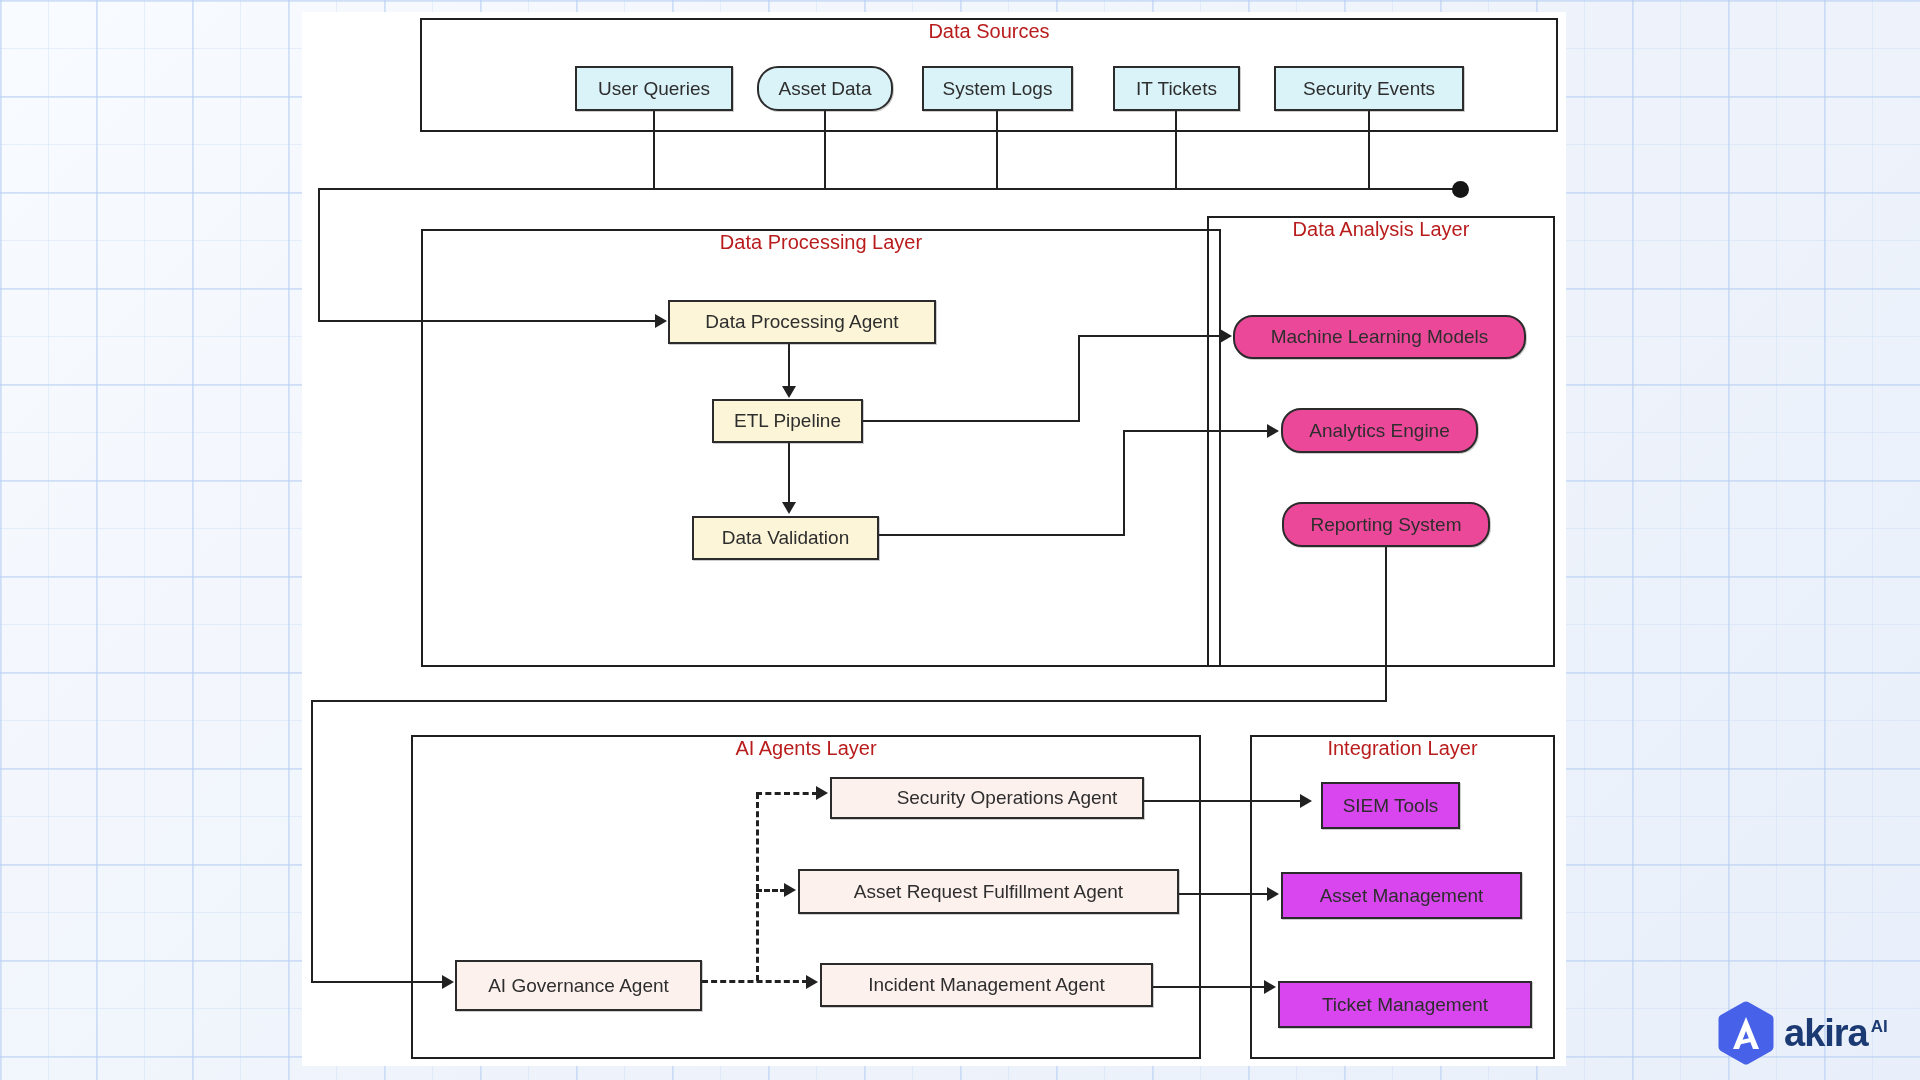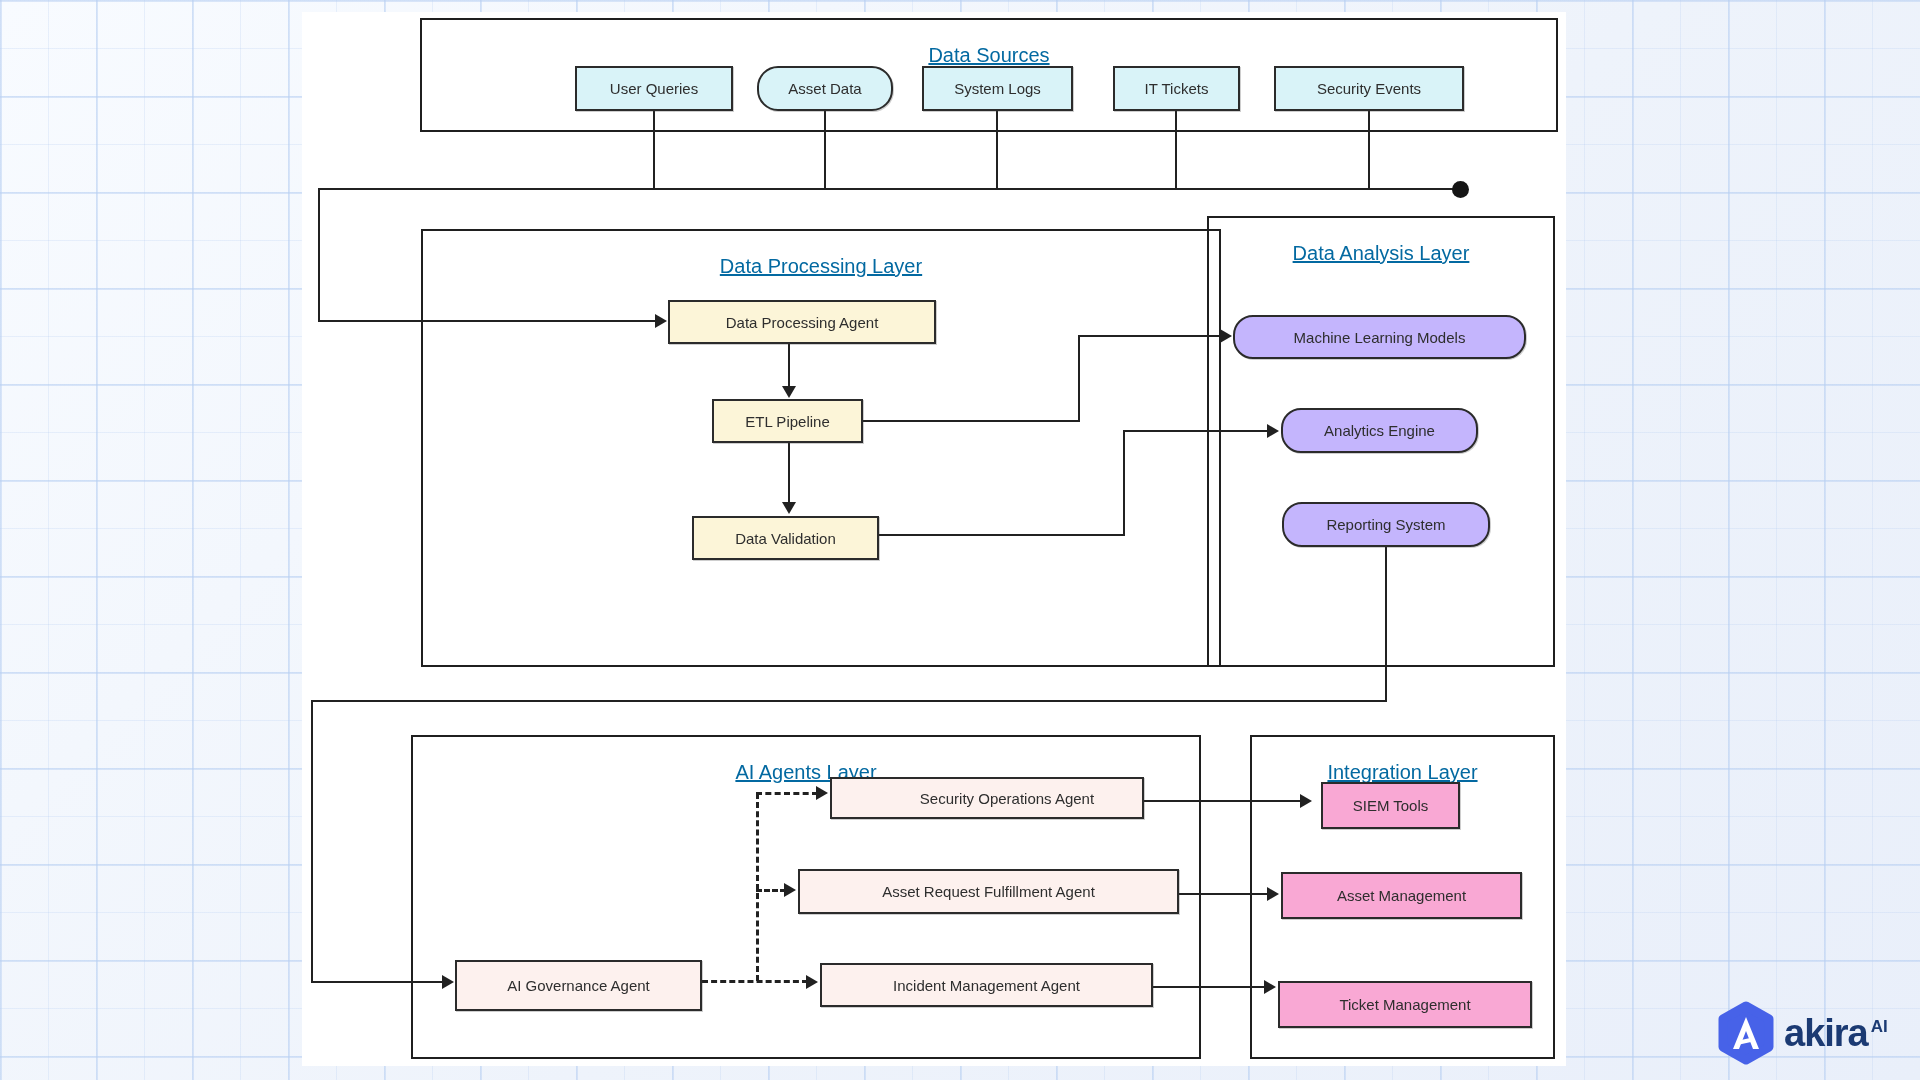"Data Sources" .container-title { color: #0369a1 -> #b91c1c; padding-top: 24px -> 0; text-decoration: underline -> none }
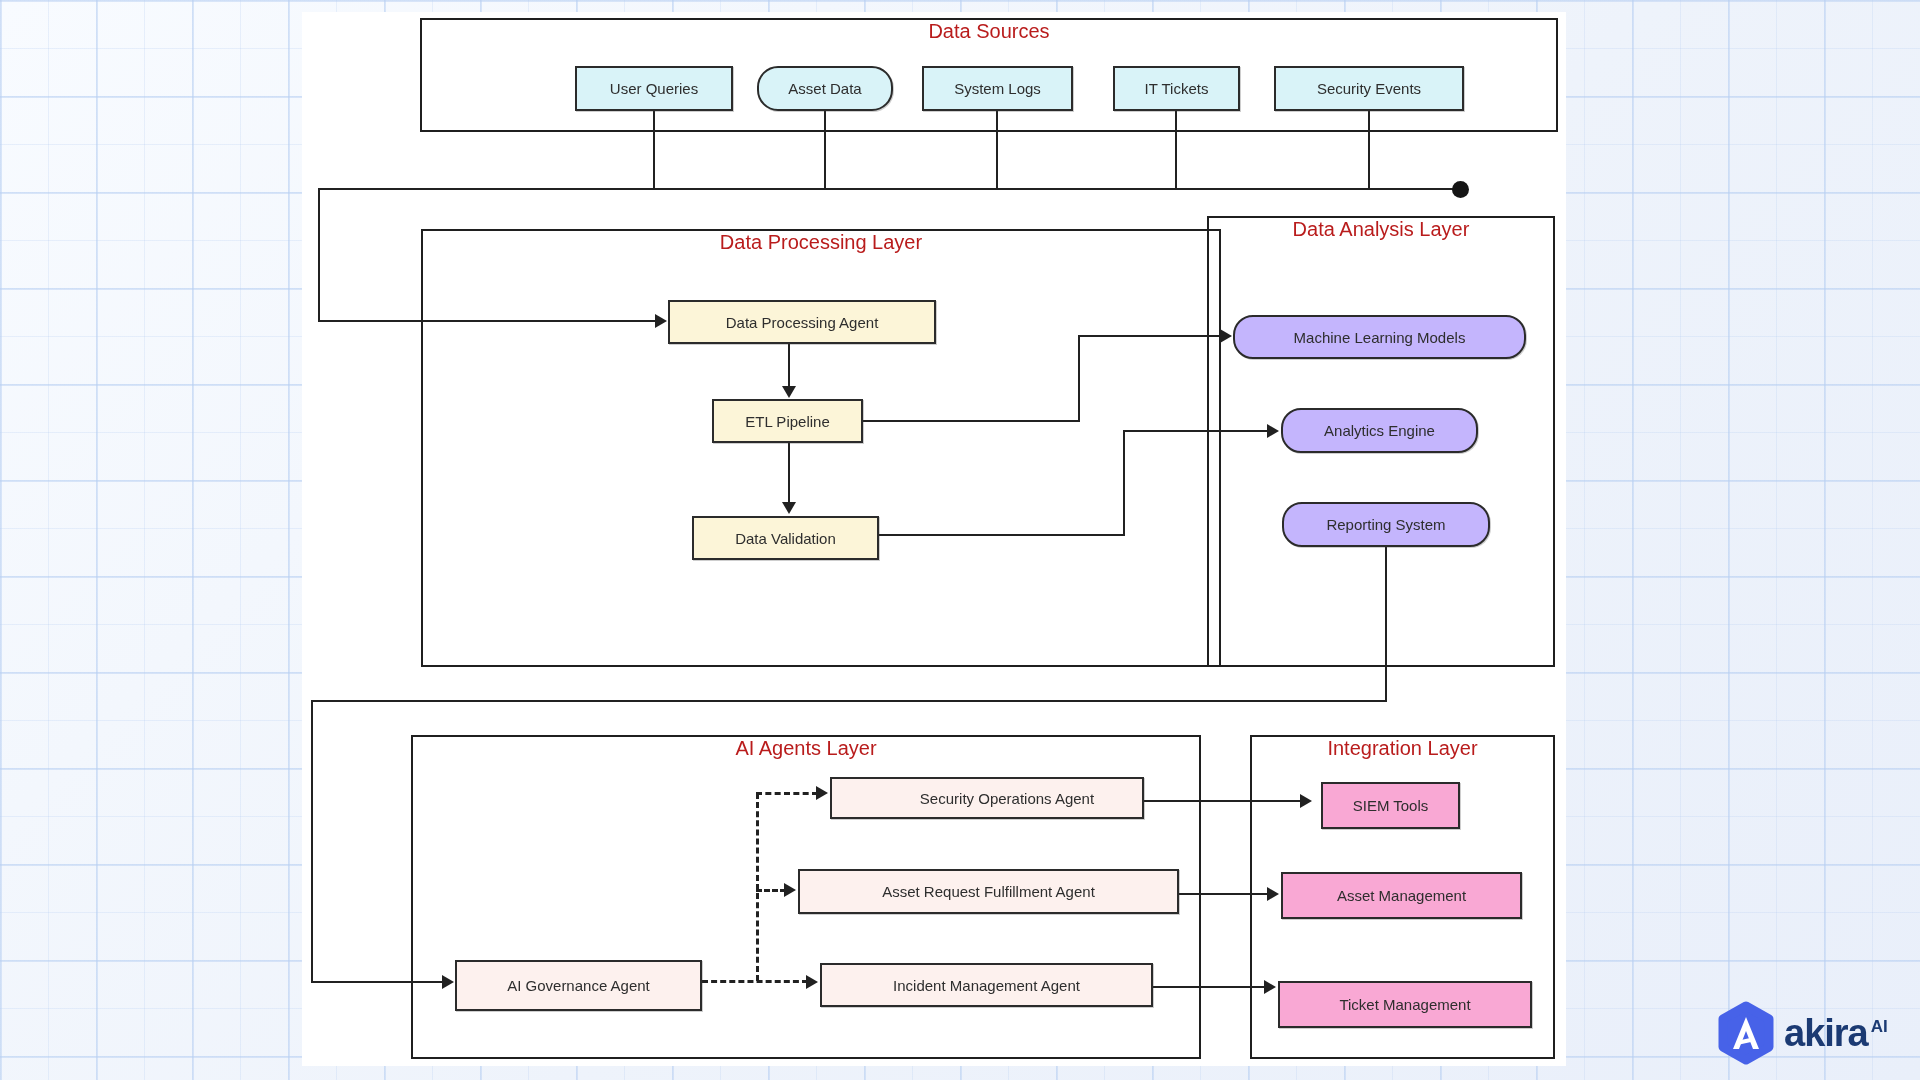"User Queries" .node { font-size: 15px -> 19px }
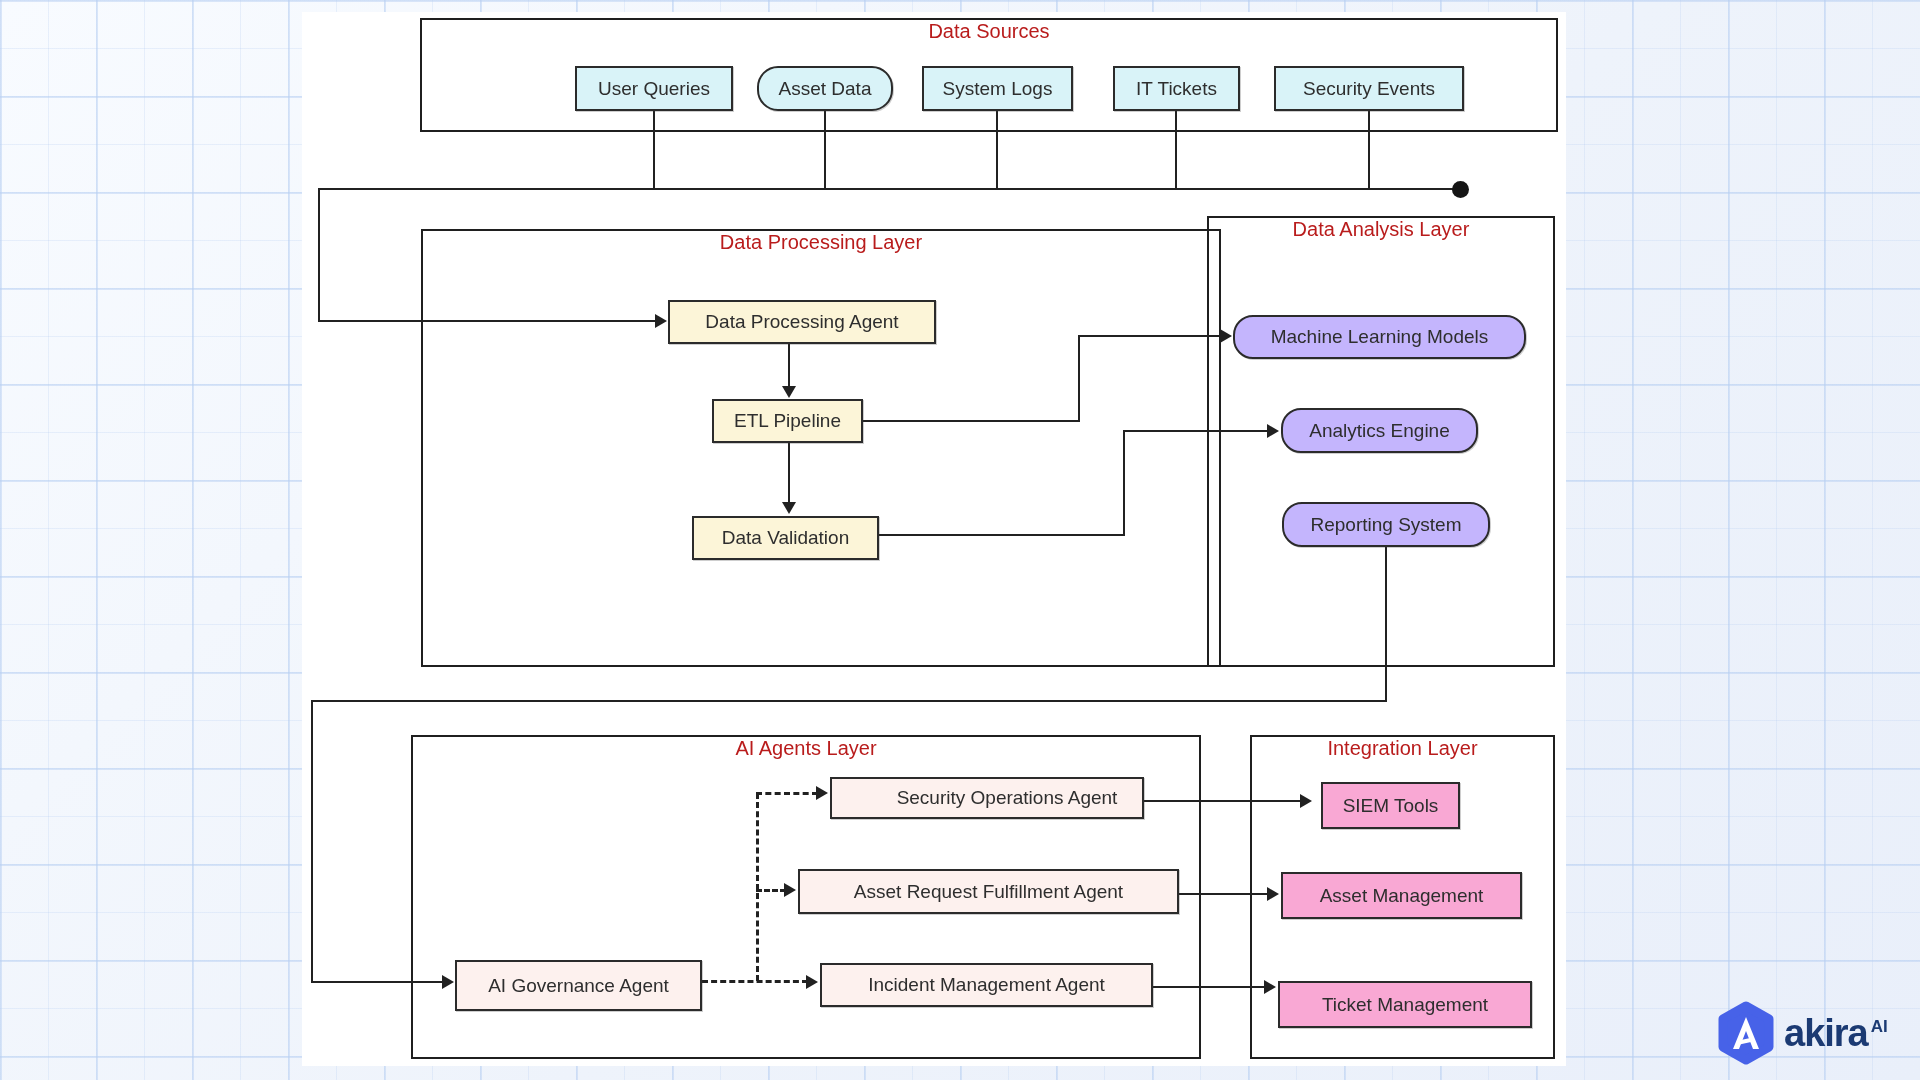"Machine Learning Models" .fill-green { background: #c4b5fd -> #ec4899 }
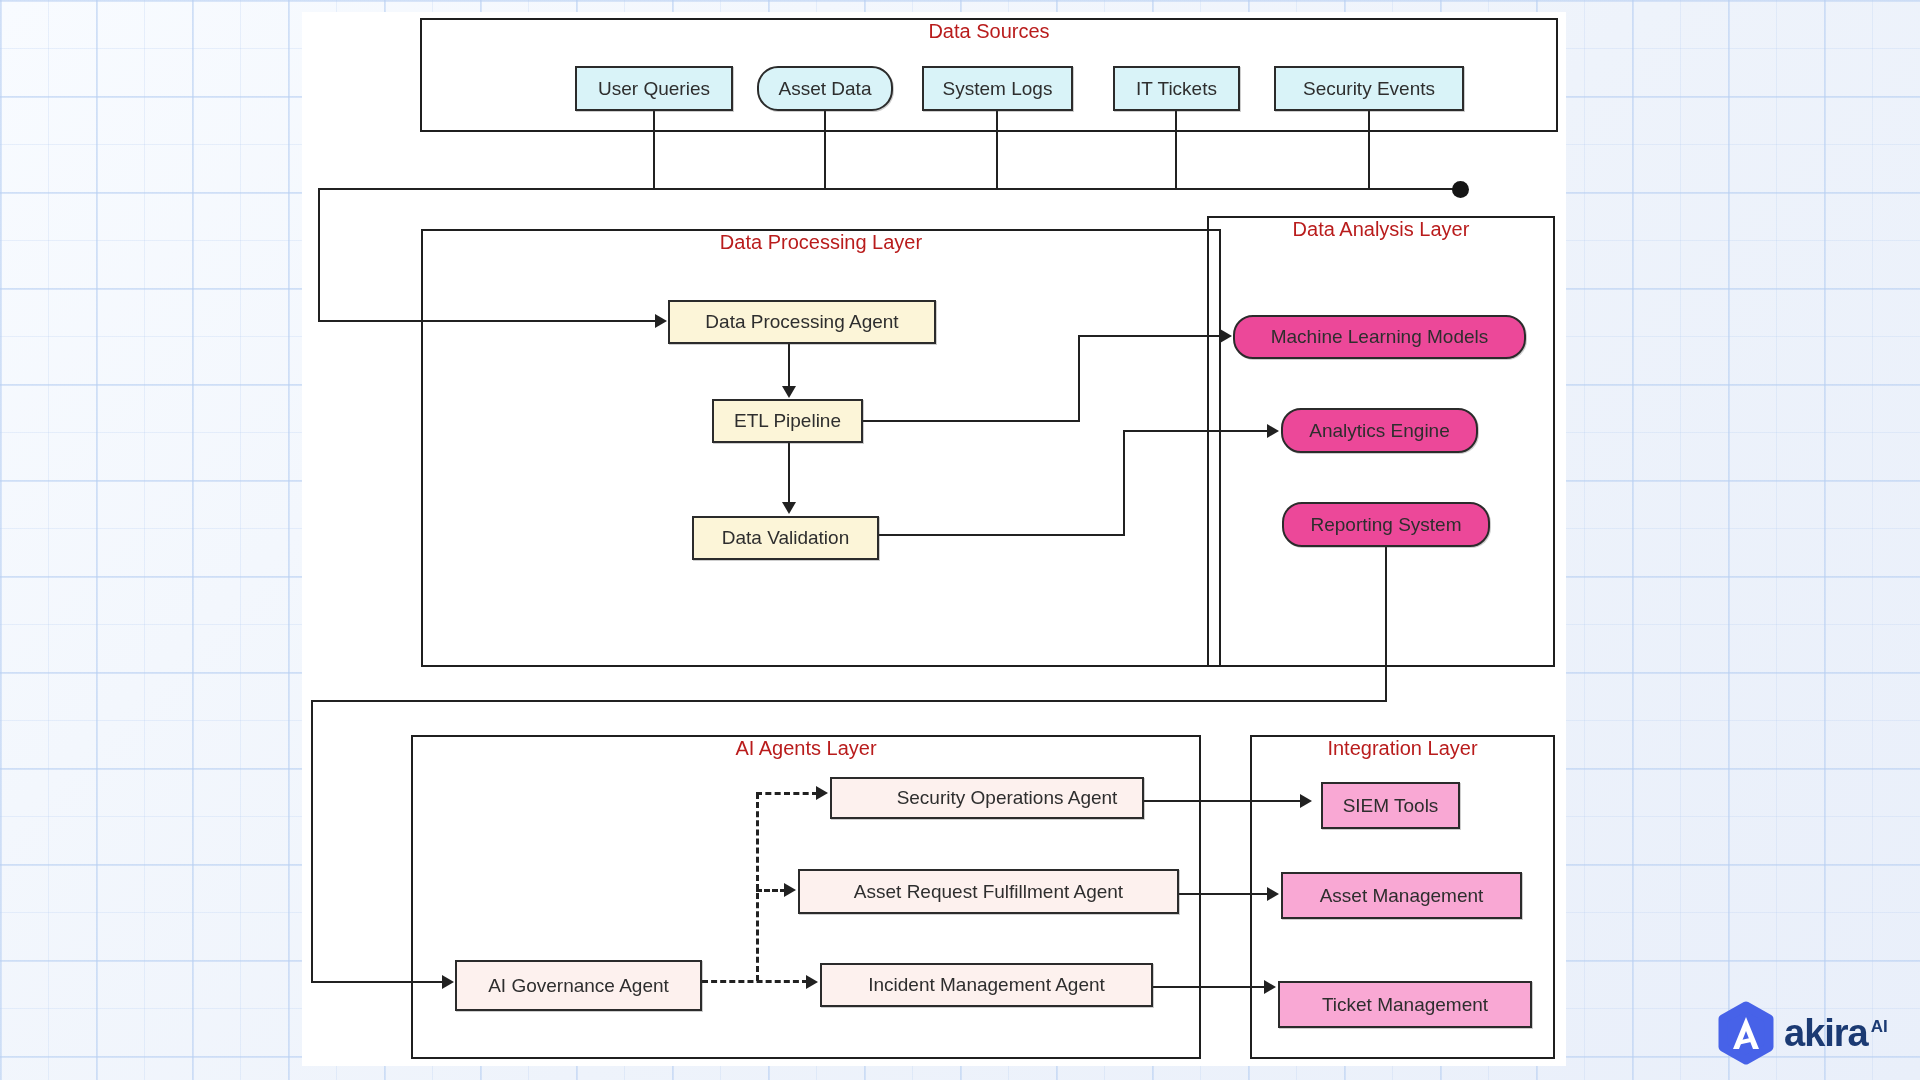"SIEM Tools" .fill-lavender { background: #f9a8d4 -> #d946ef }
